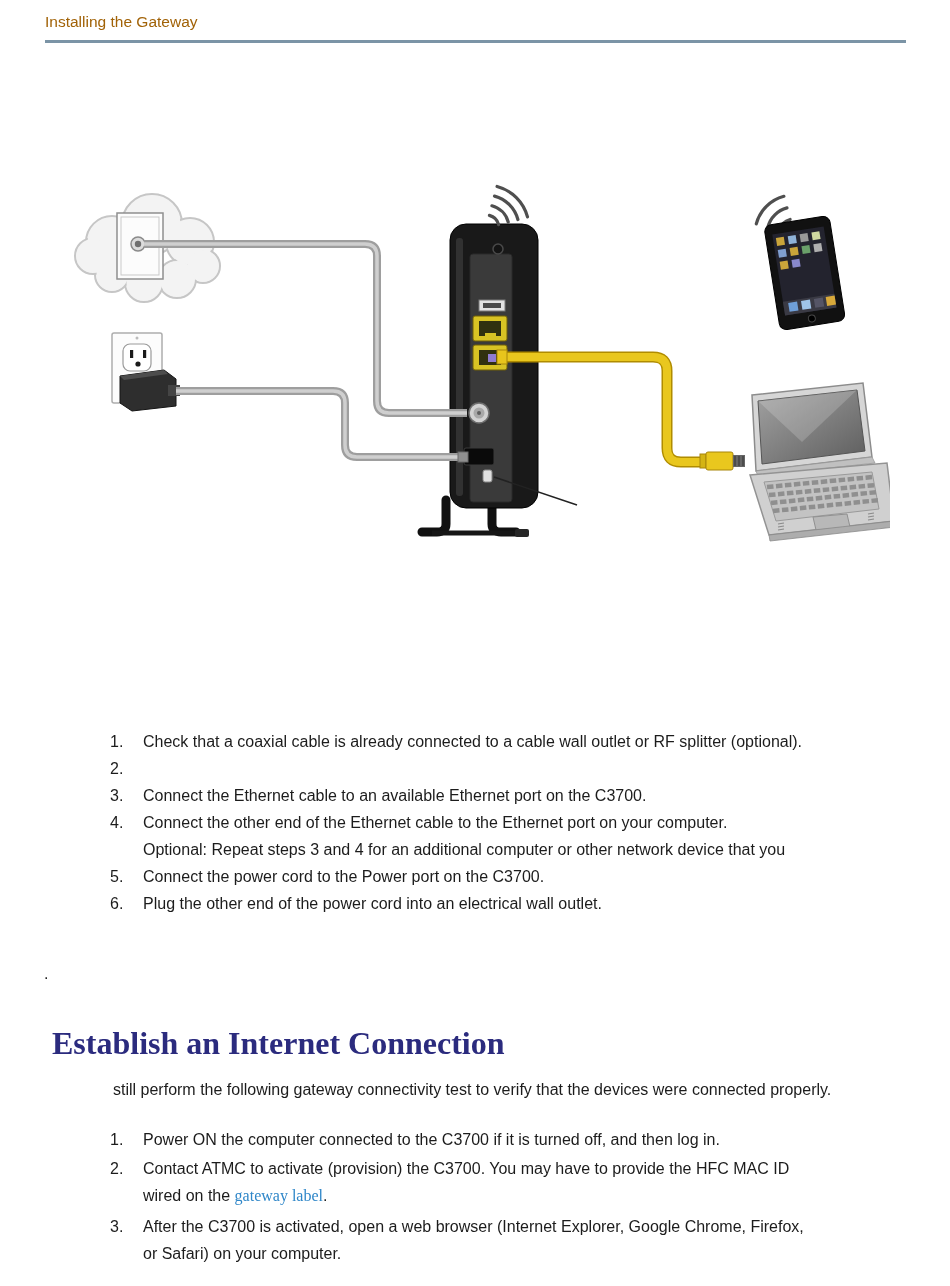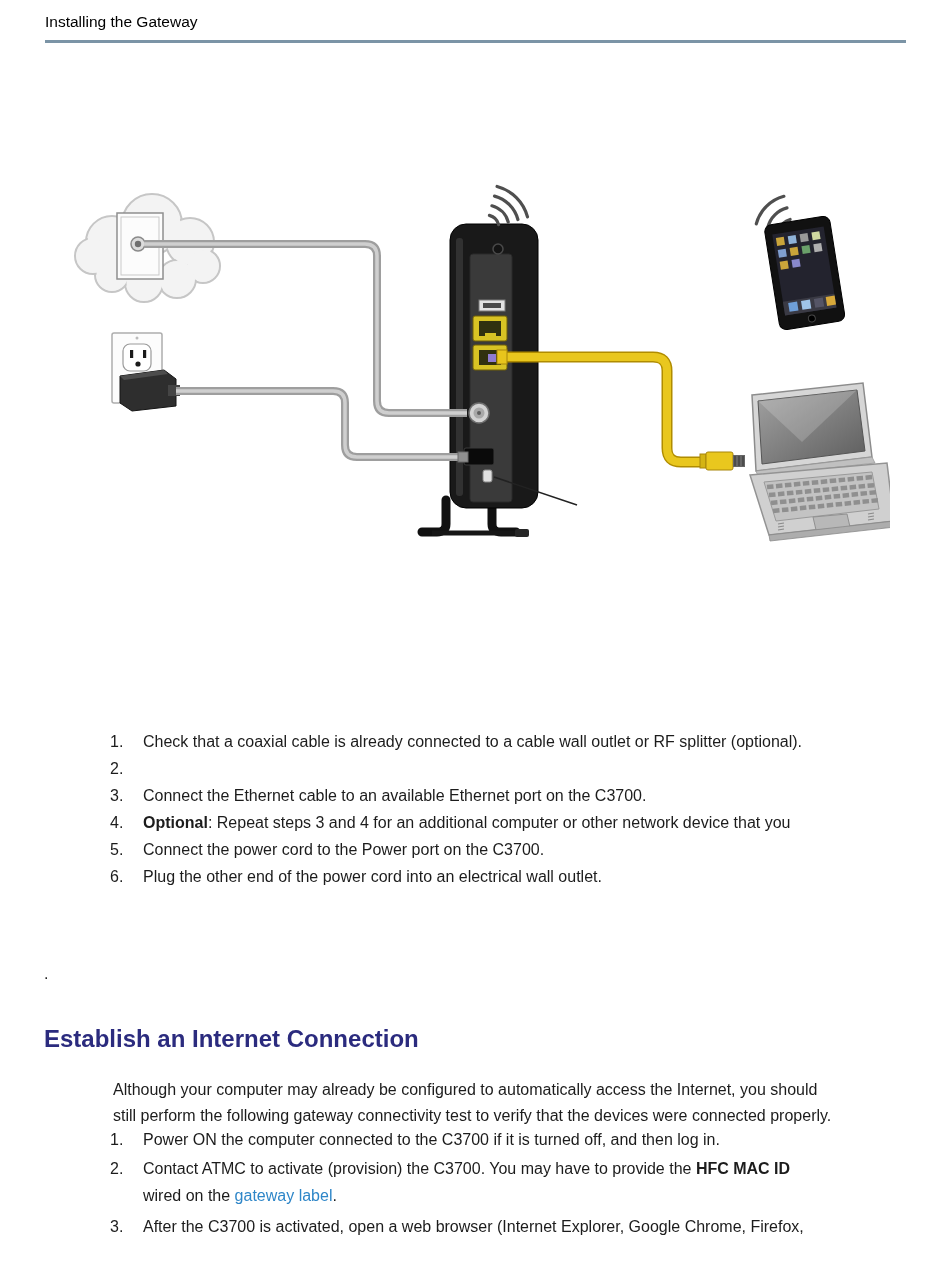"Installing the Gateway" .header-title { color: #000000 -> #a16207 }
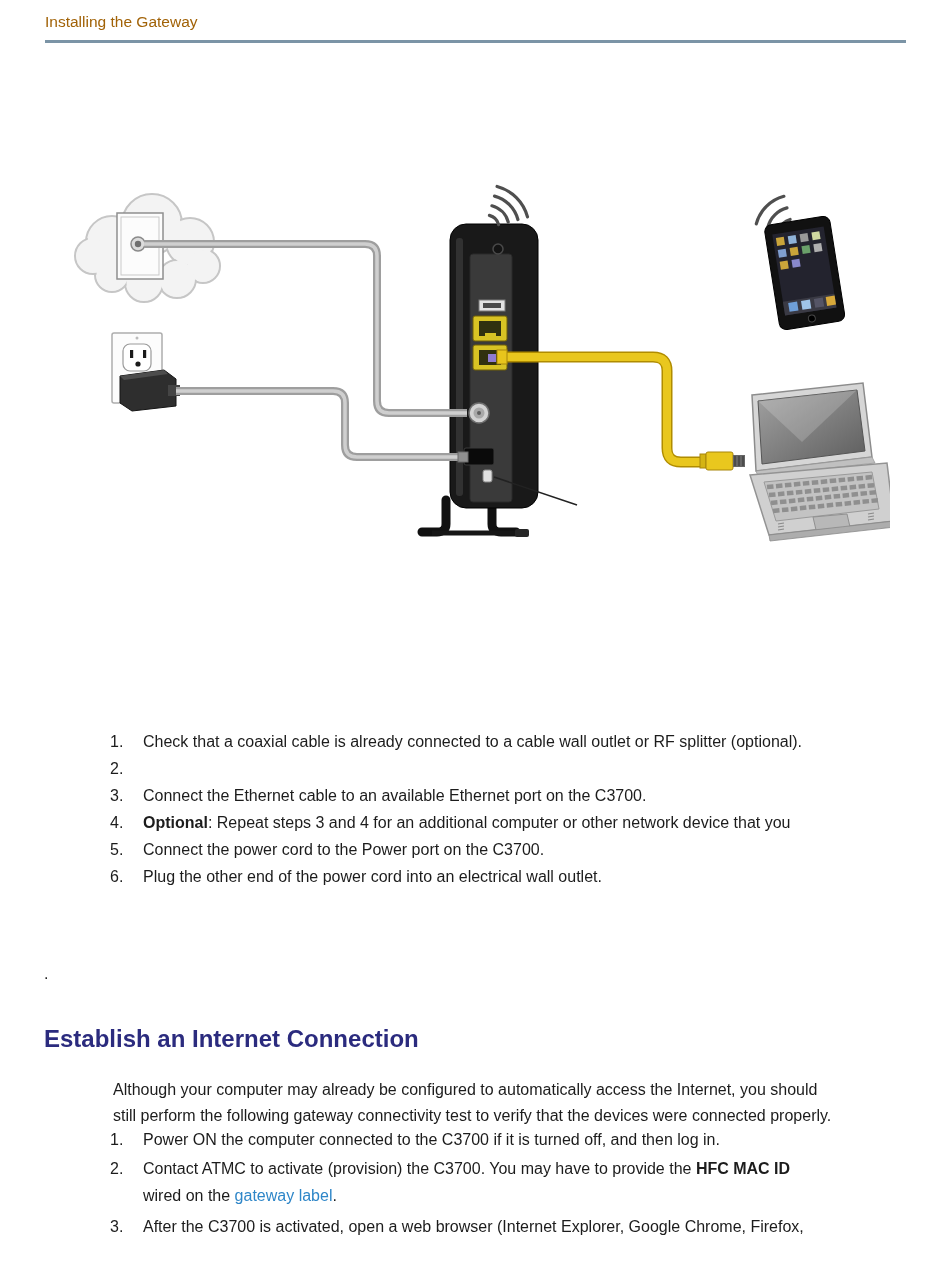"Connect the other end of" div { html: none -> <div>Connect the other end of the Ethernet cable to the Ethernet port on your computer.</div> }
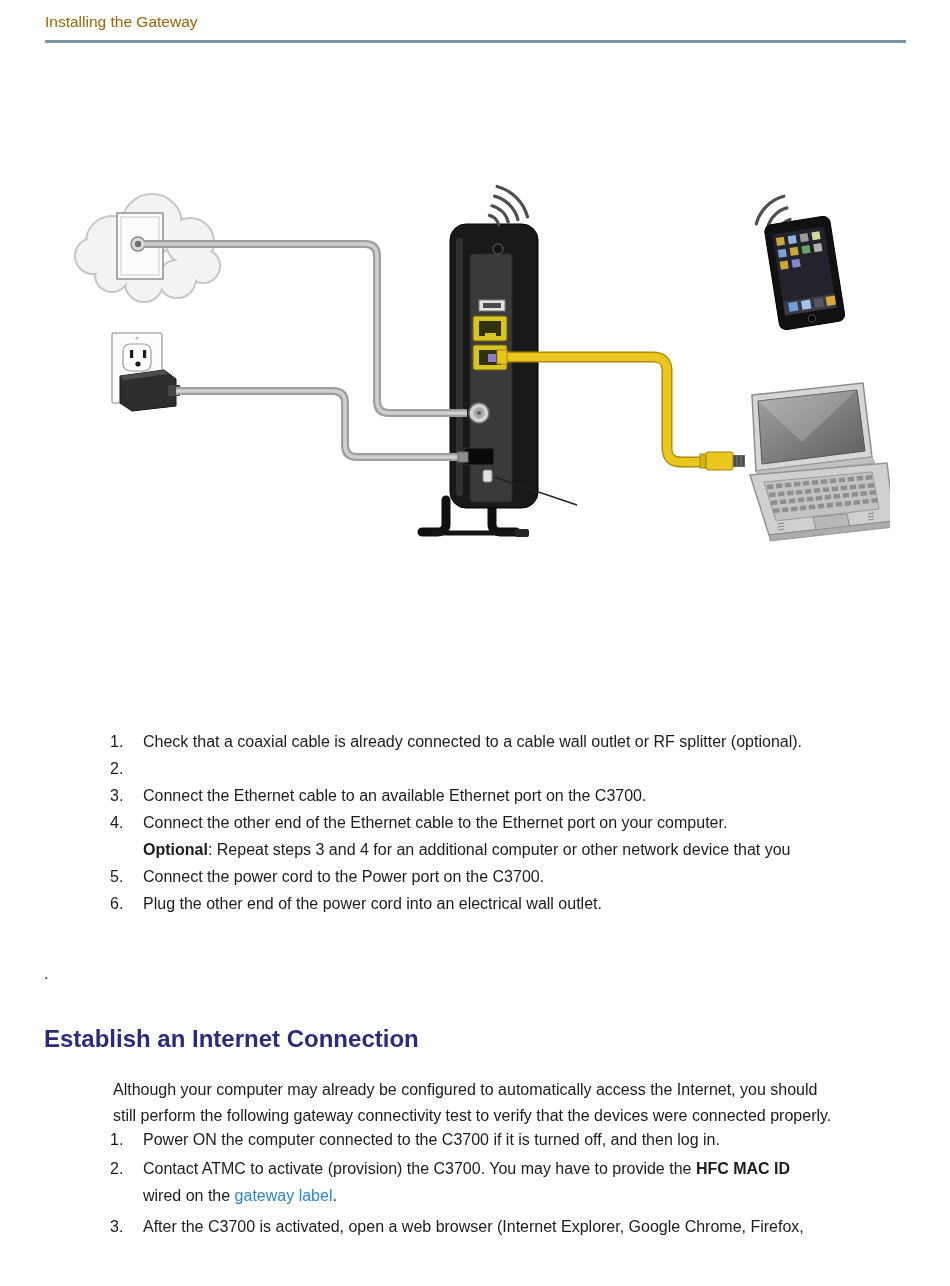"Optional" .b { font-weight: bold -> normal }
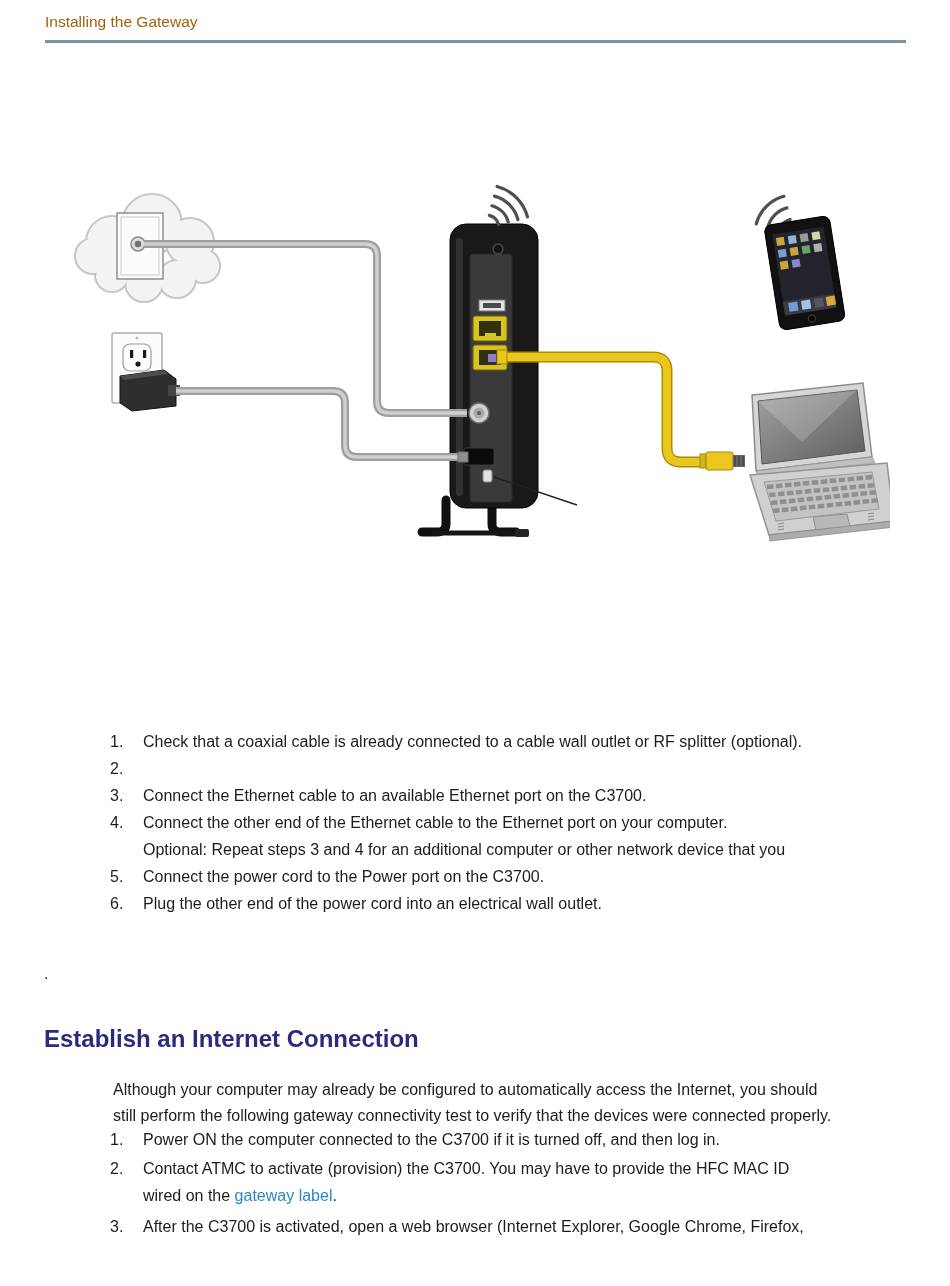"Establish an Internet Connection" .h2 { font-family: none -> Liberation Serif, serif; font-size: 24px -> 32px; left: 44px -> 52px }
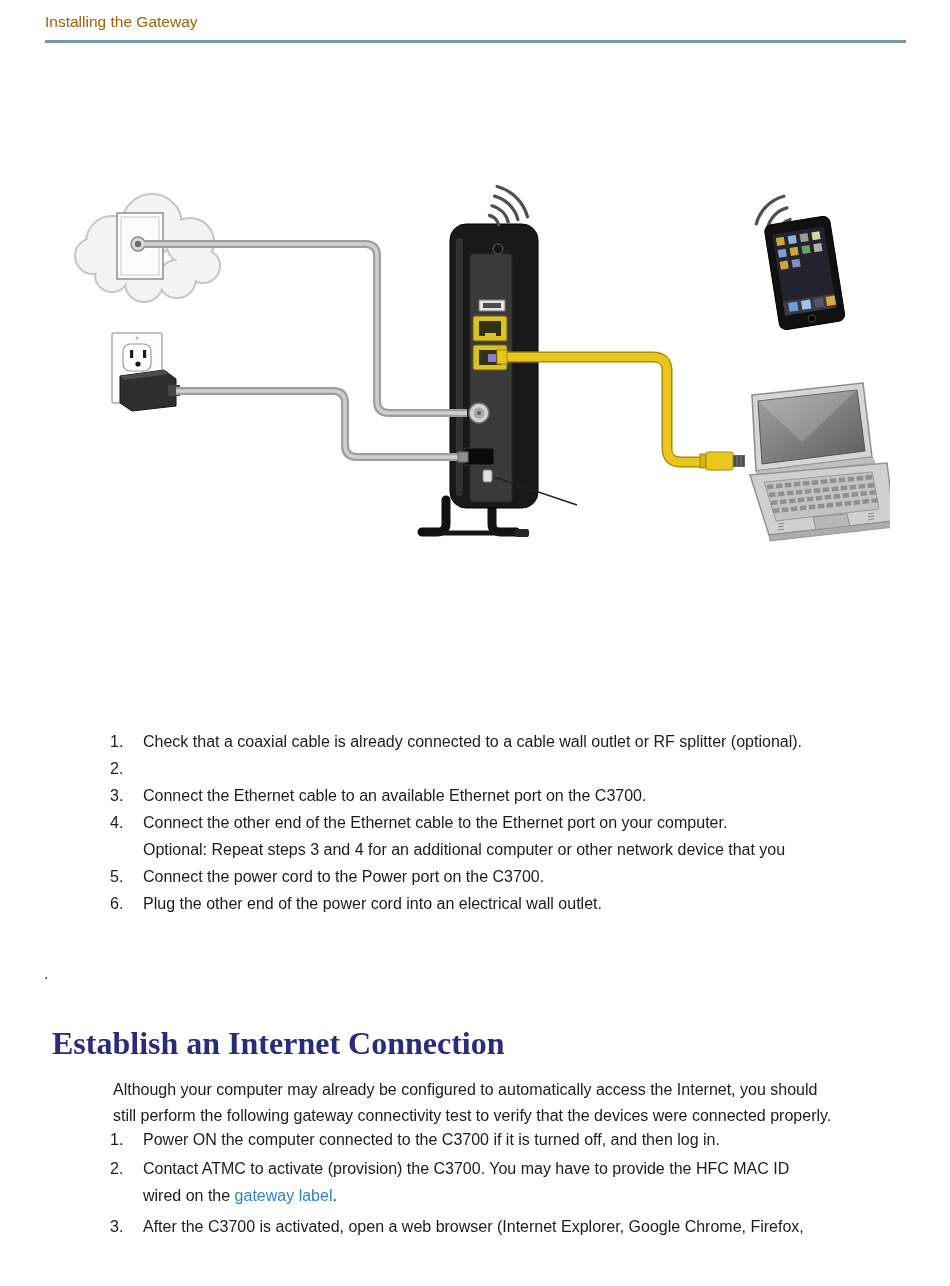"Although your computer may already" div { html: <div>Although your computer may already be configured to automatically access the Internet, you should</div> -> none }
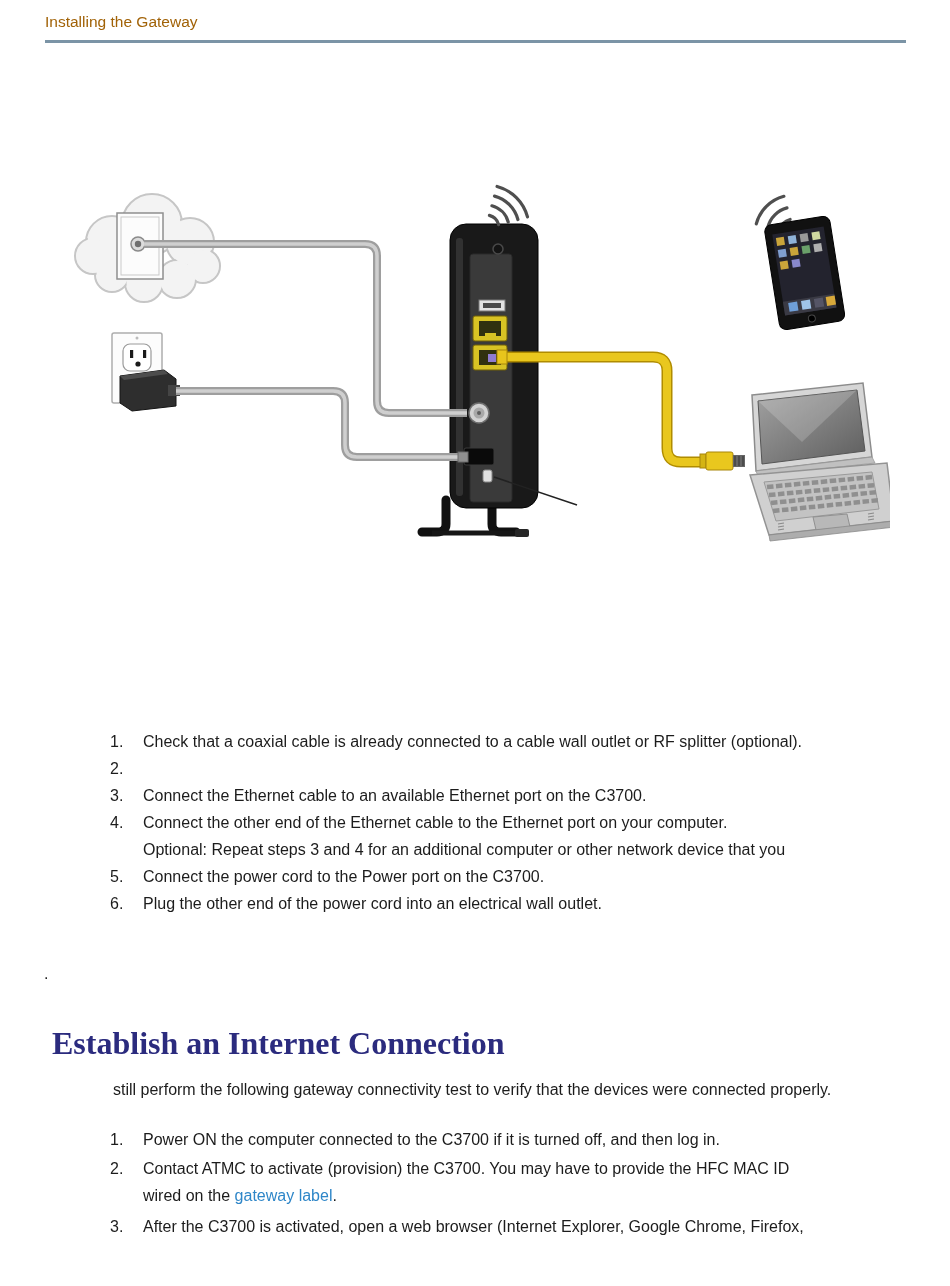"gateway label" .link { font-family: none -> Liberation Serif, serif }
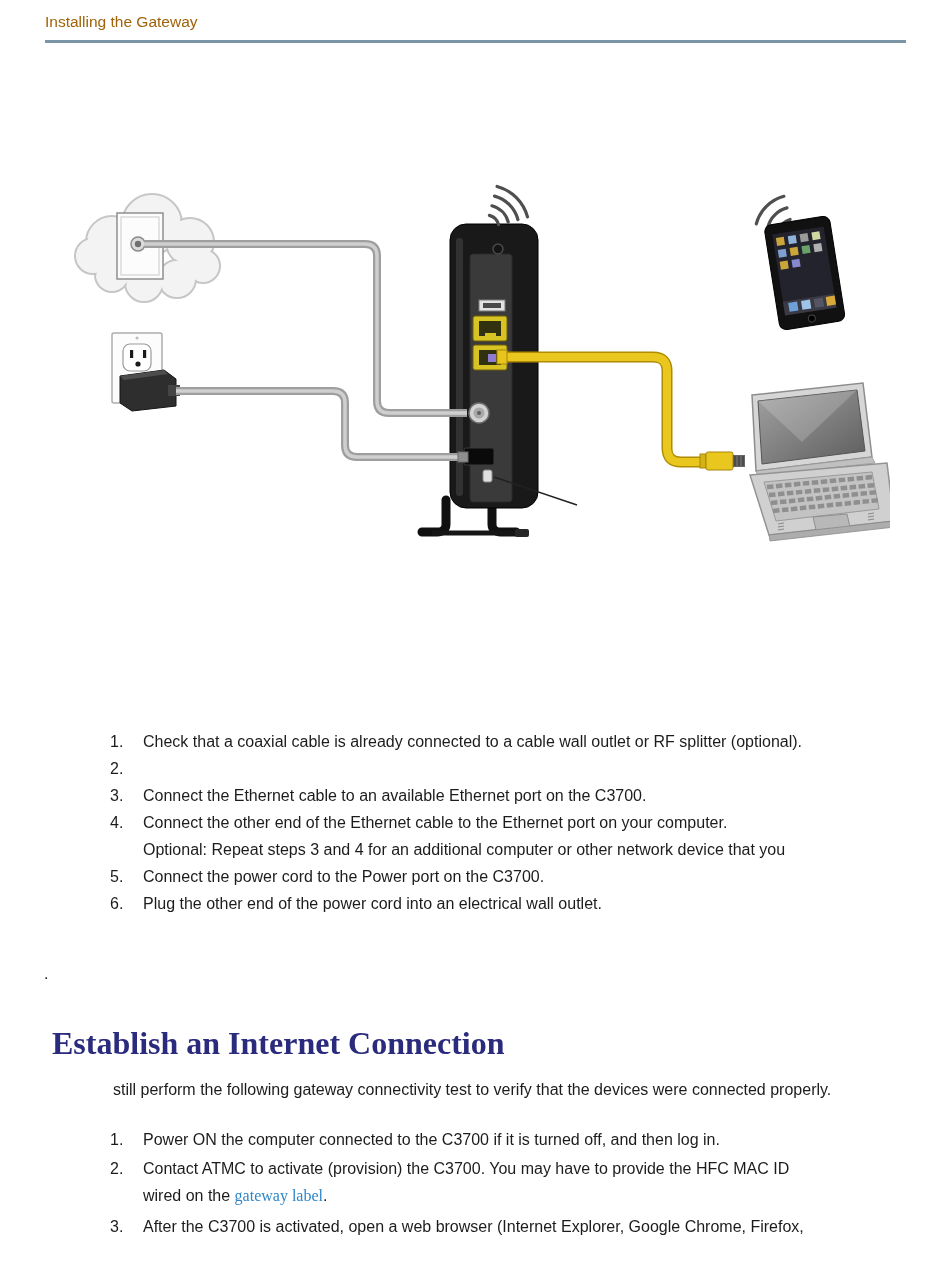"or Safari) on your computer." div { html: none -> <div>or Safari) on your computer.</div> }
